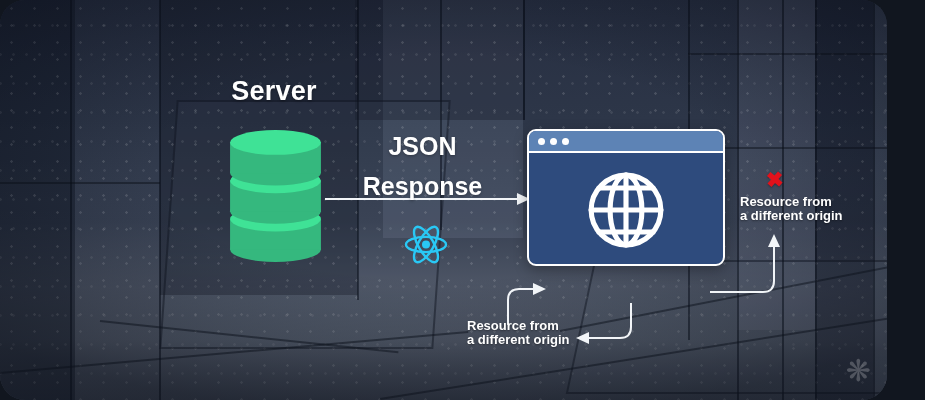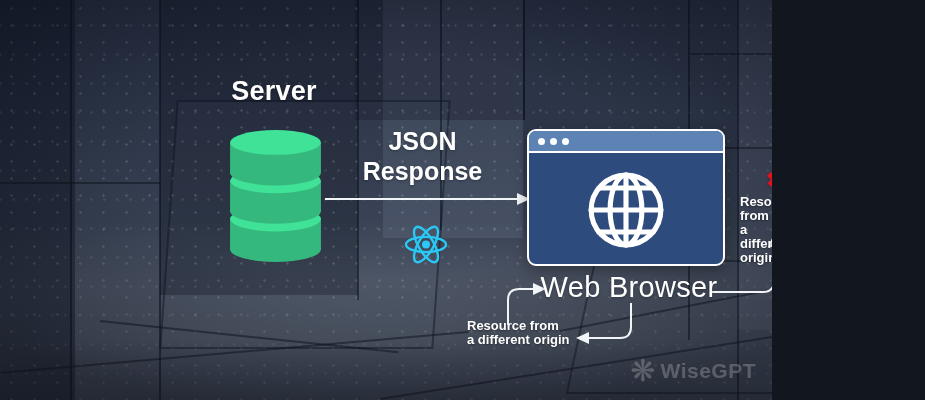"Server" .stage { border-radius: none -> 25px; width: 772px -> 887px }
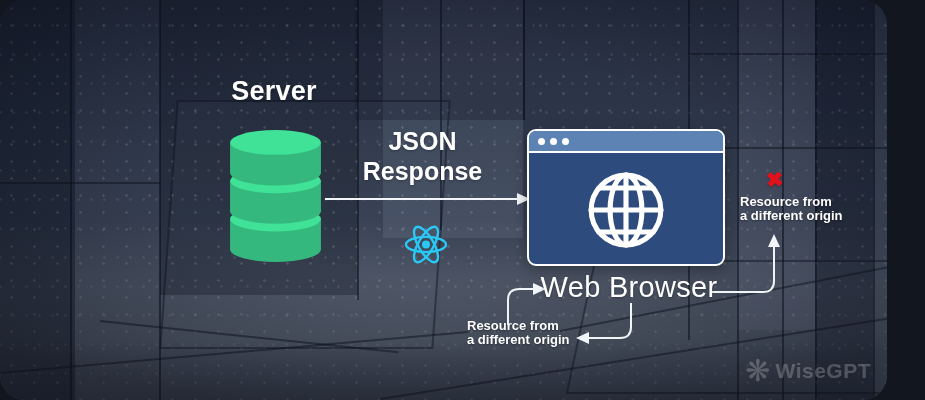"JSON" .lbl-json { line-height: 30px -> 40px }
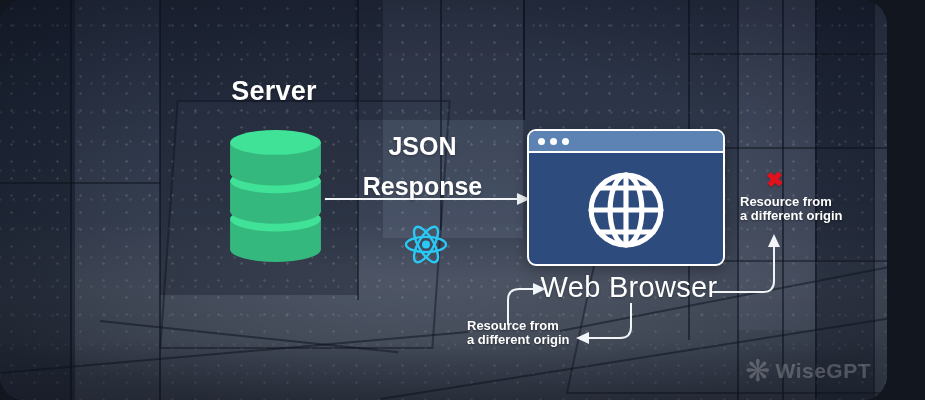"Web Browser" div.abs { html: <div>Web Browser</div> -> none }
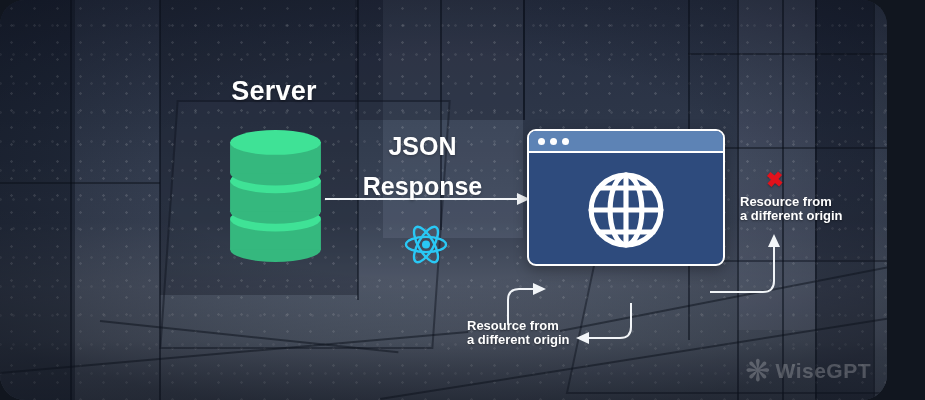"WiseGPT" span.wm-text { html: <span>WiseGPT</span> -> none }
